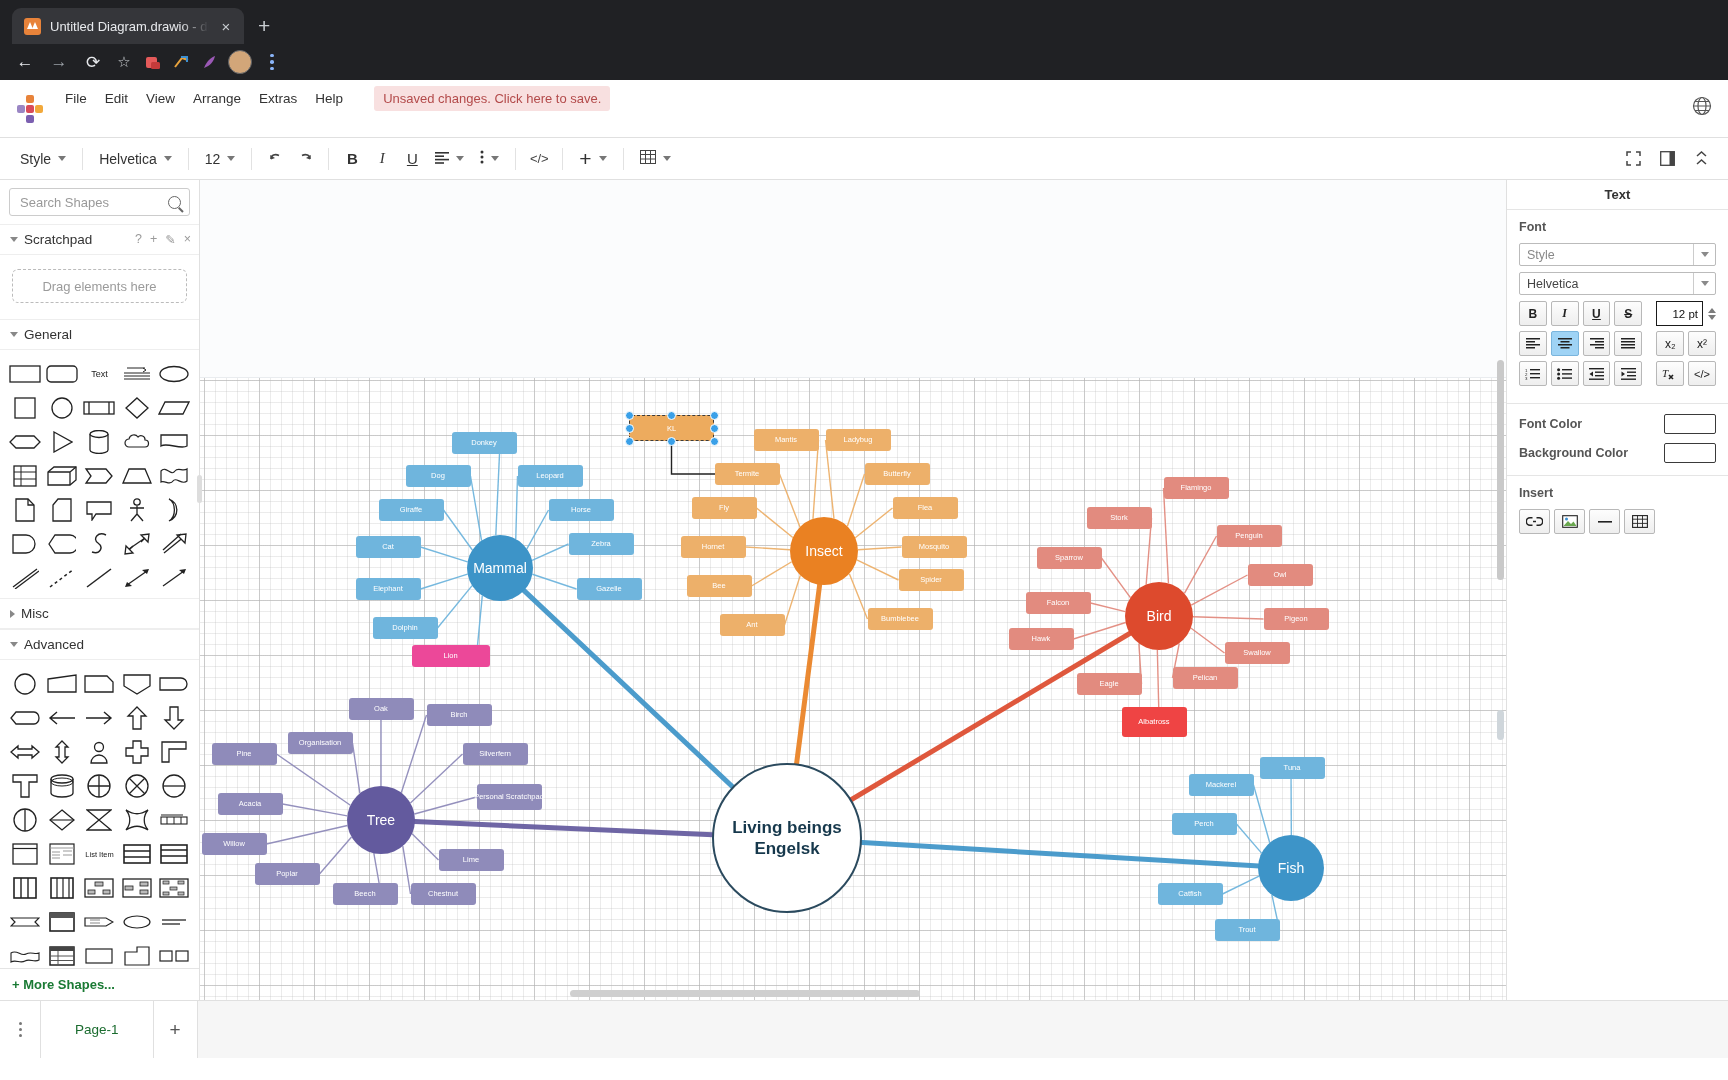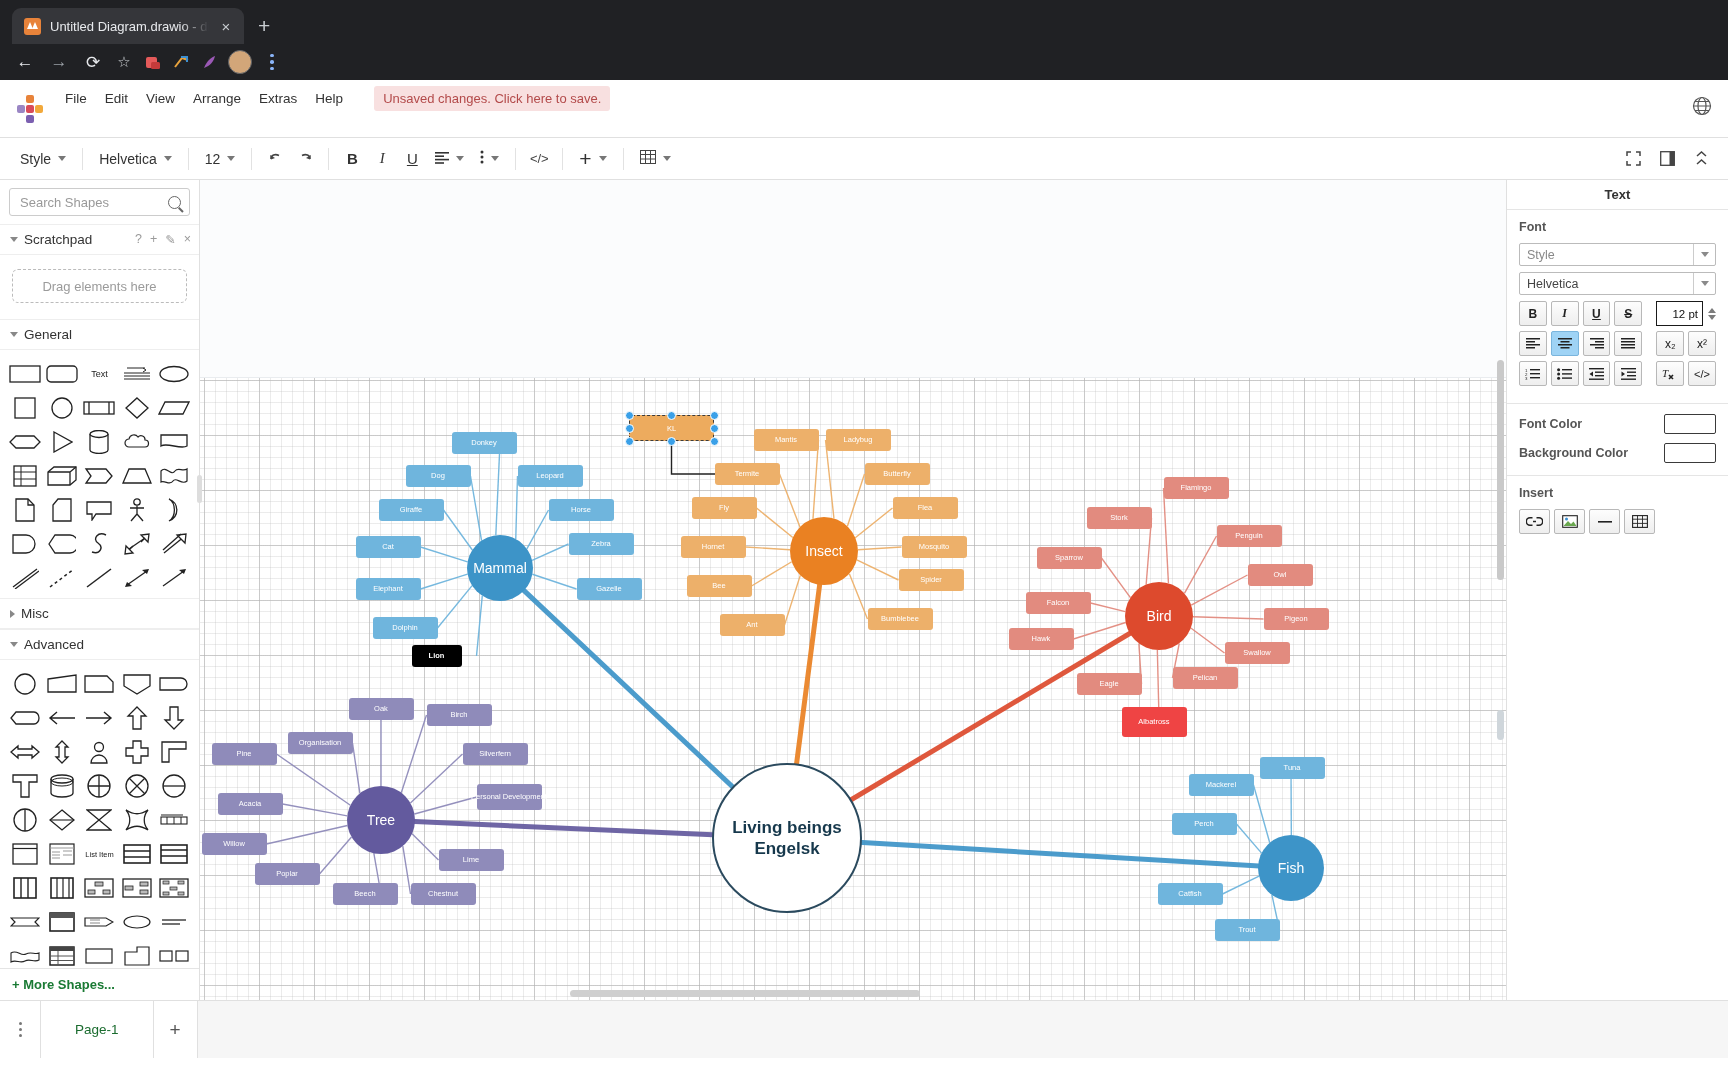"Lion" div.node-label { background: #000000 -> #ec4899; font-weight: bold -> none; width: 50px -> 78px }
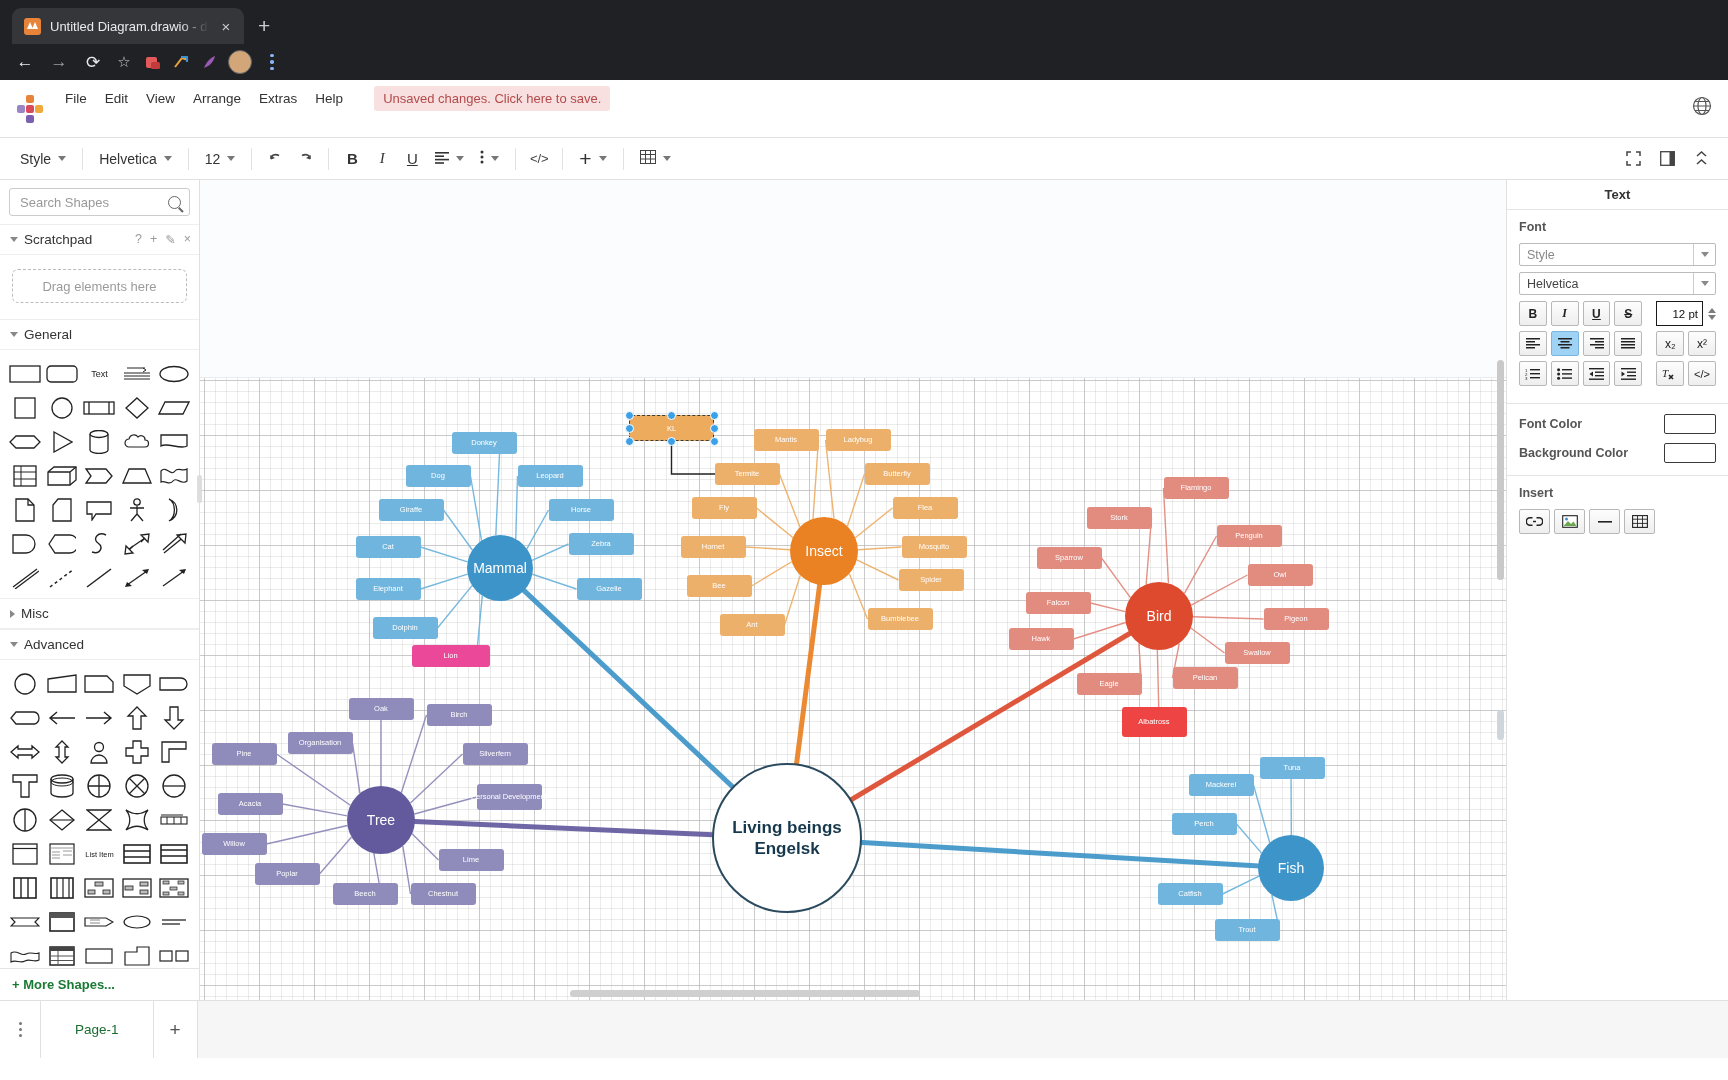"Personal Development" div.node-label { text: Development -> Scratchpad }
